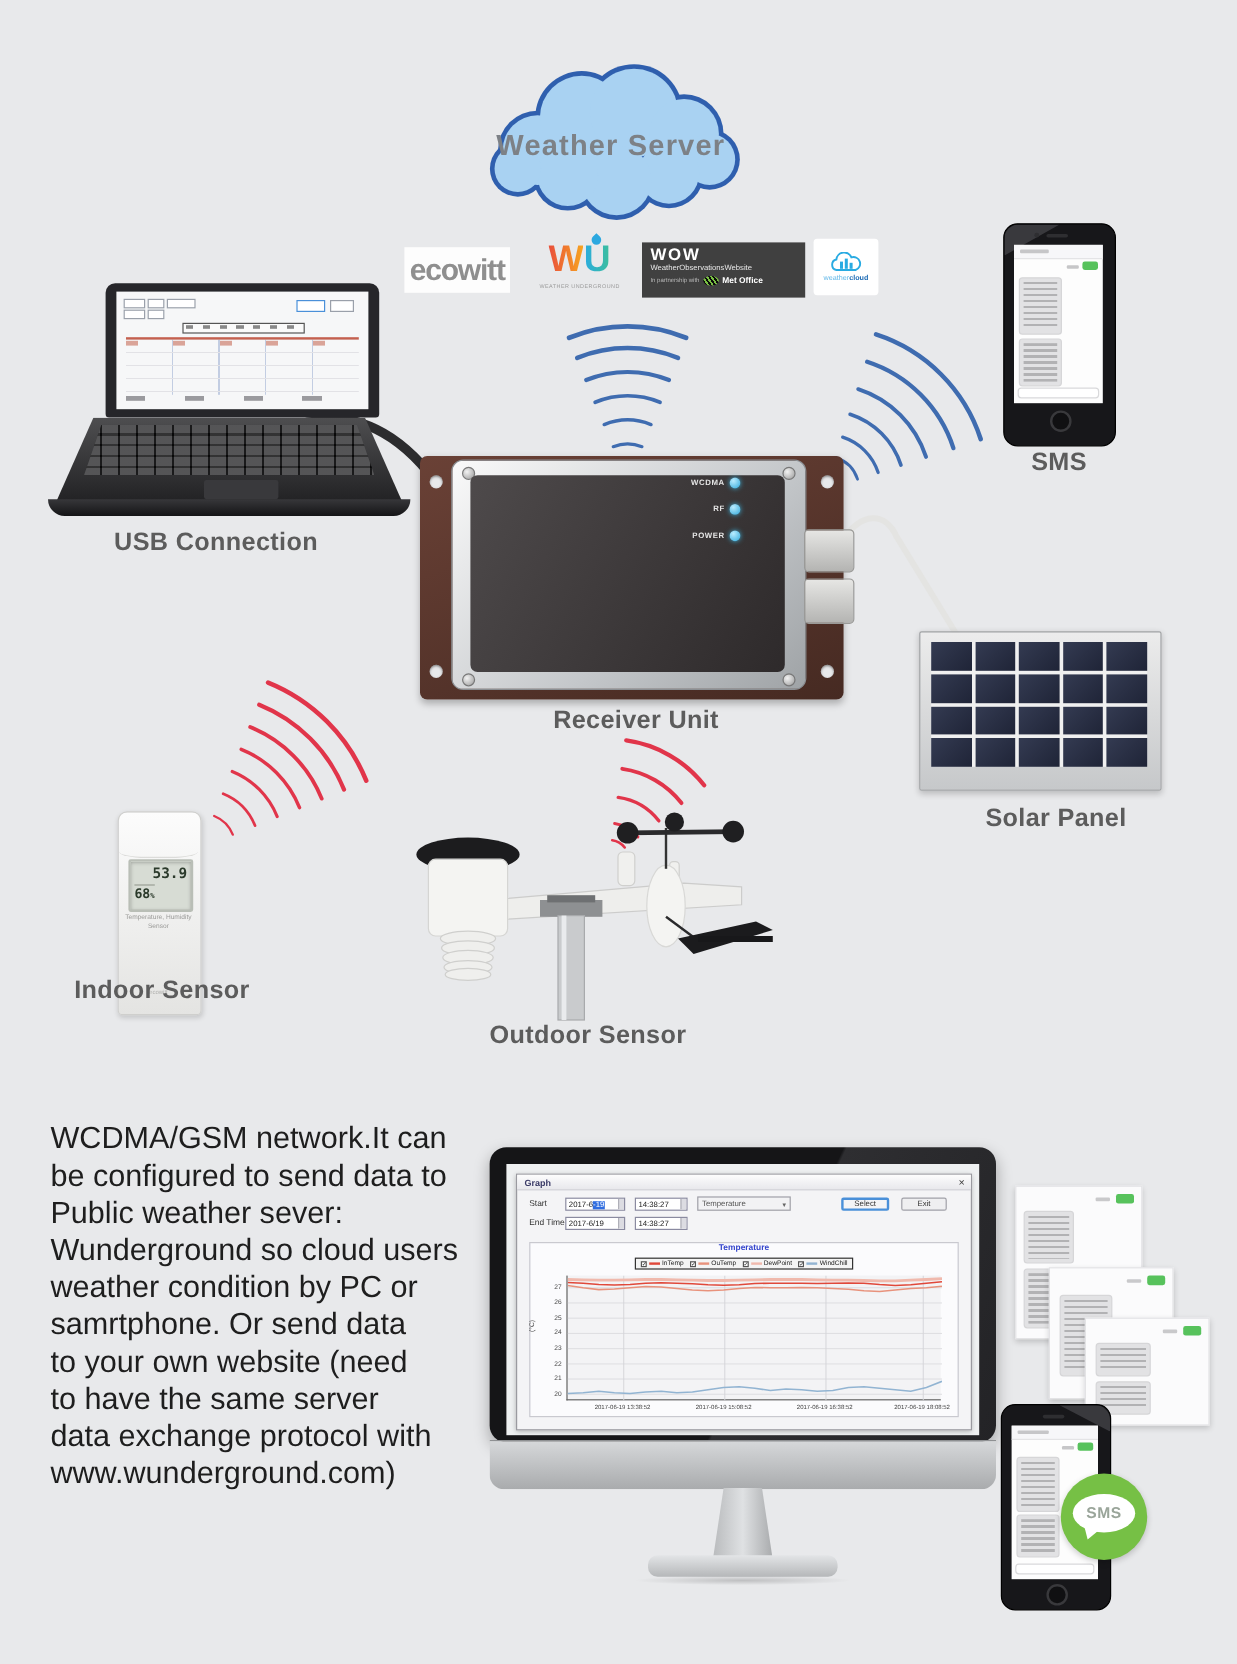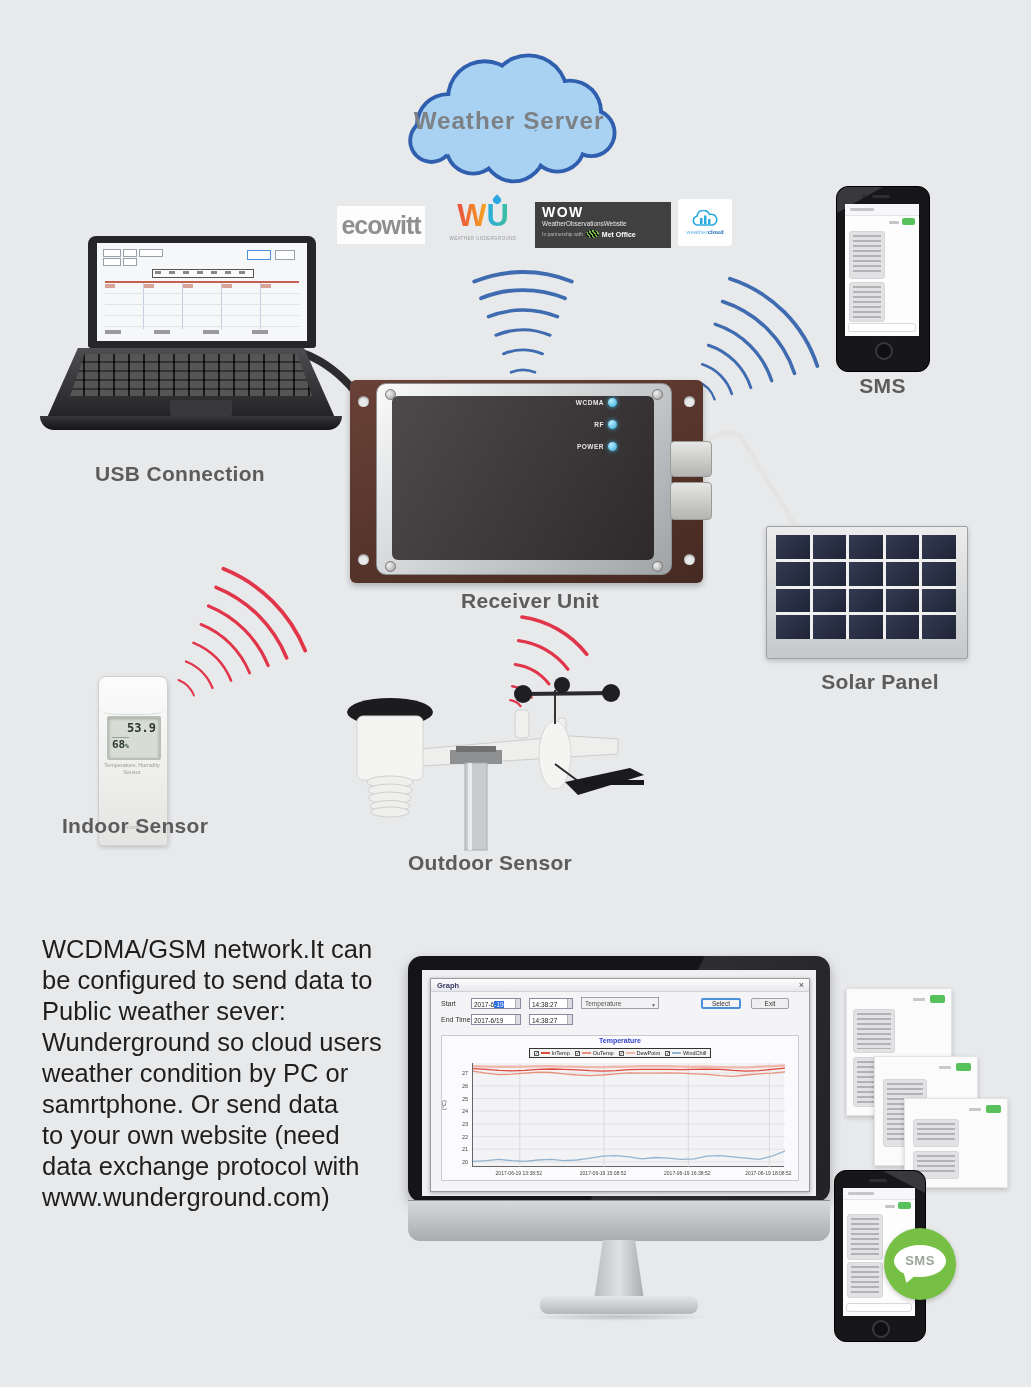"USB Connection" div.label { margin-top: 22px -> none }
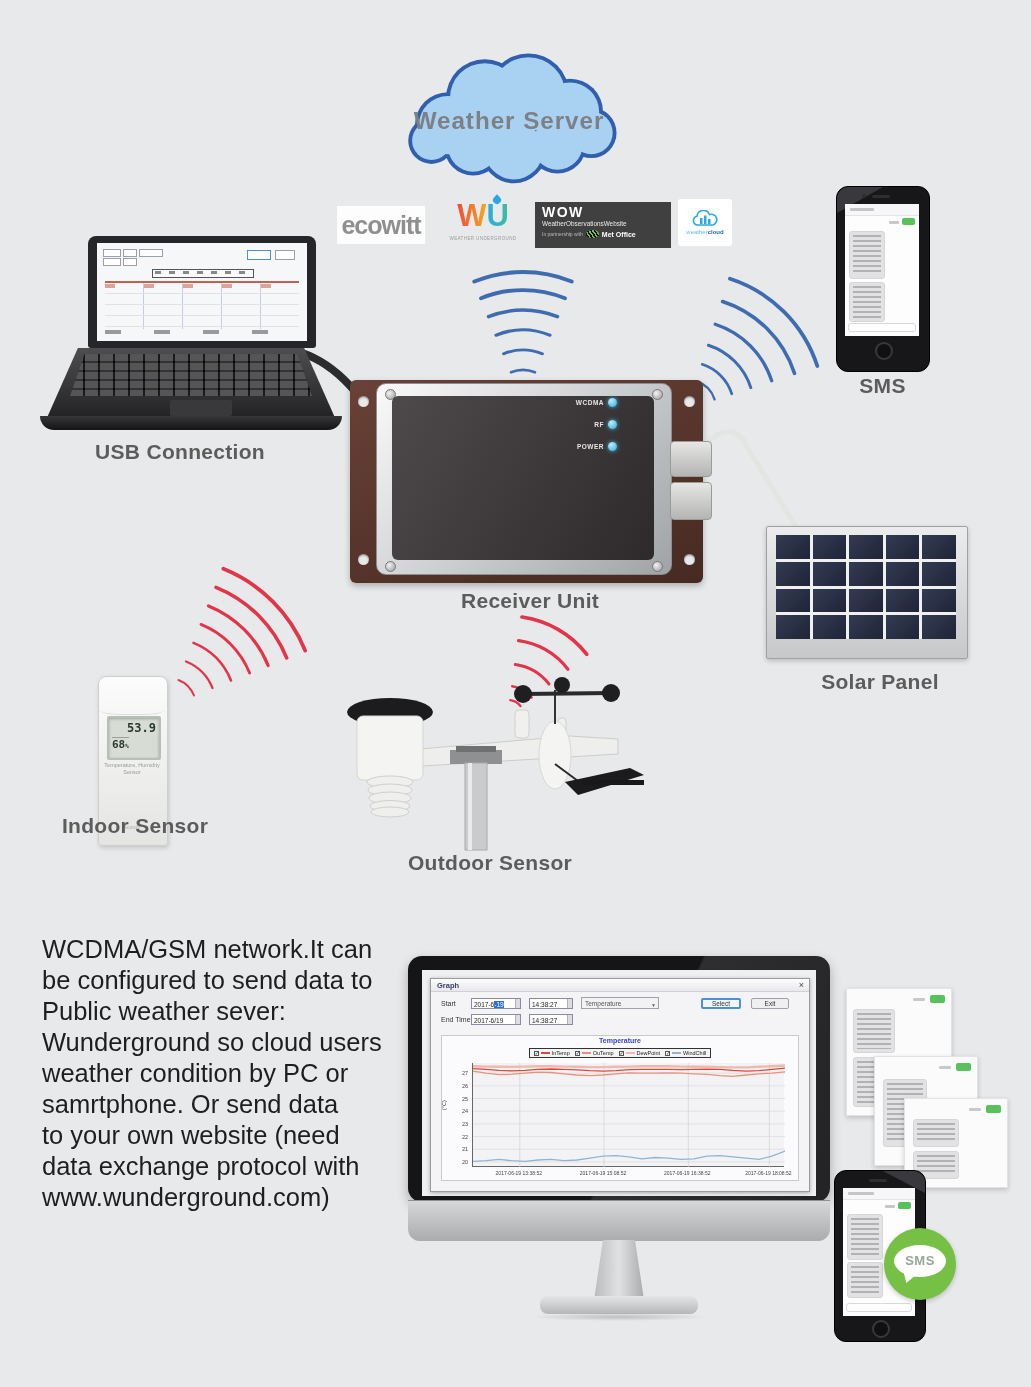"to have the same server" div { html: none -> <div>to have the same server</div> }
